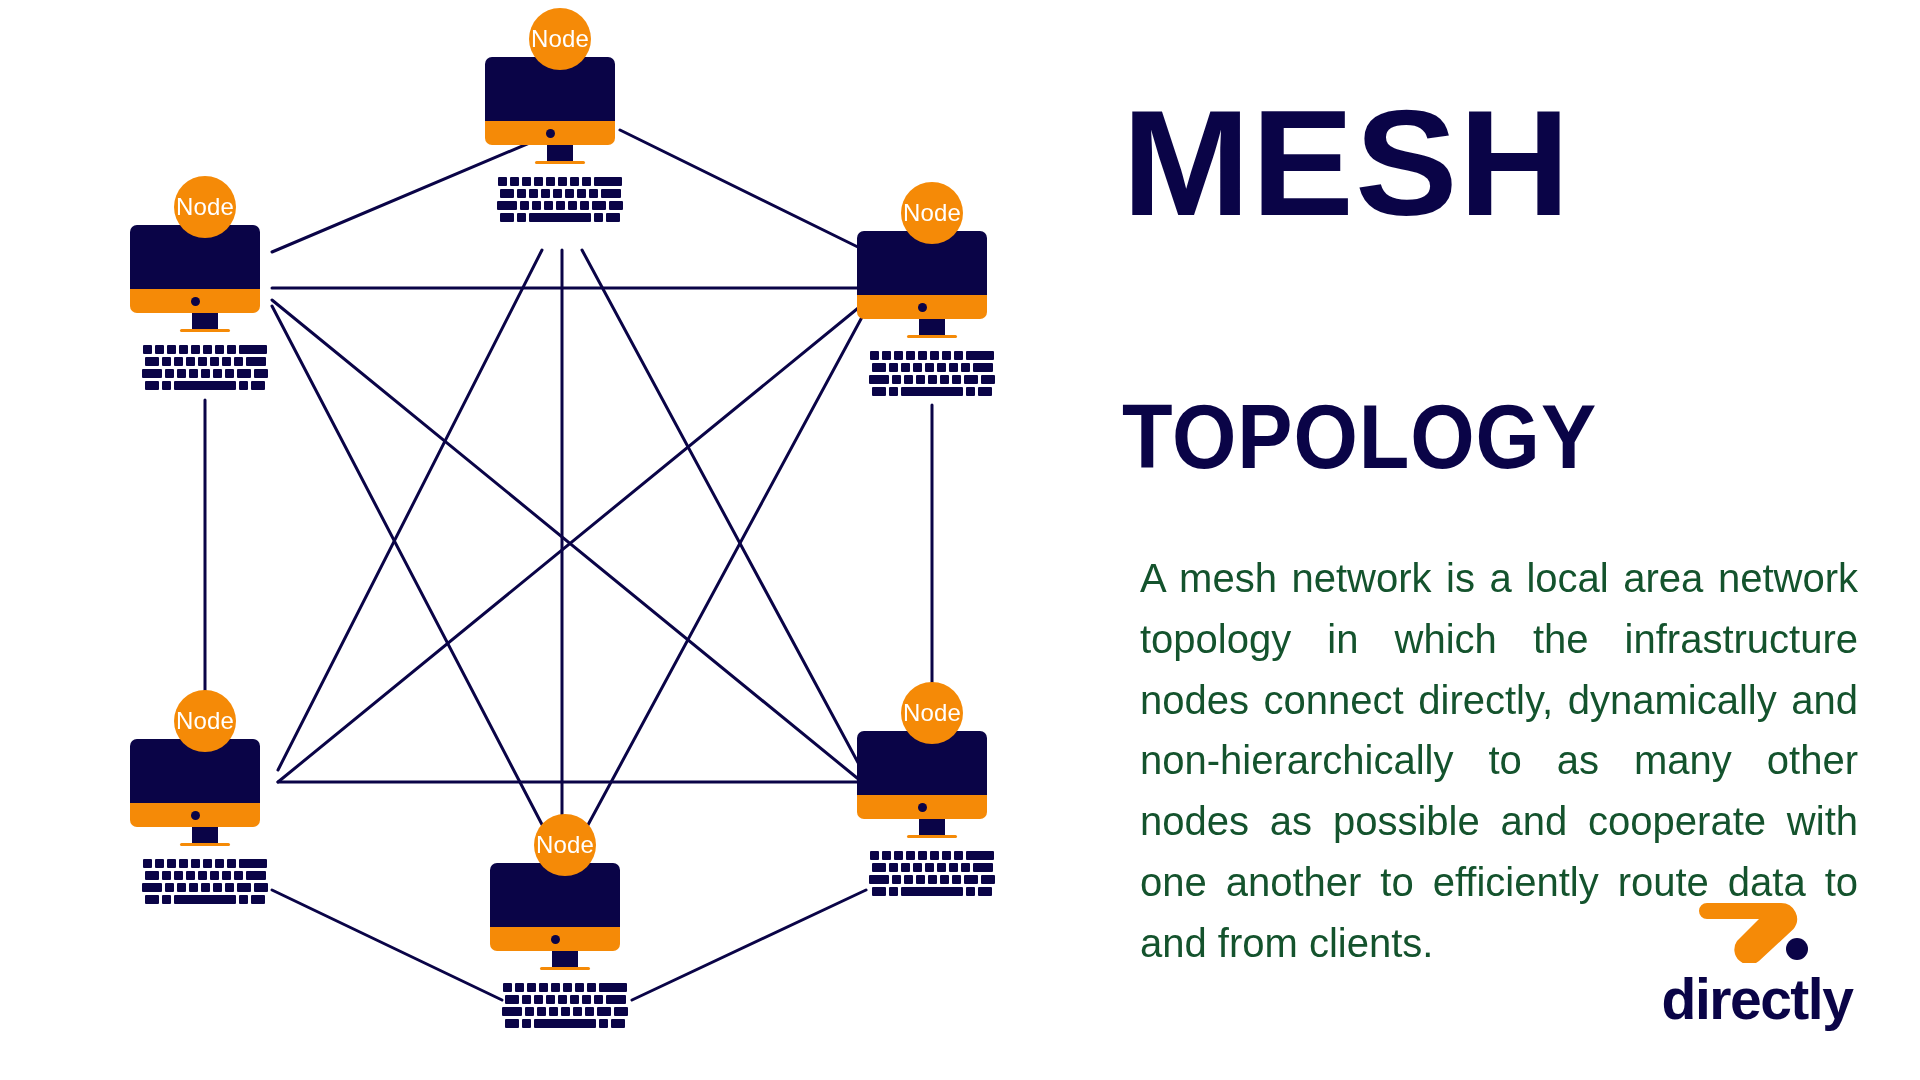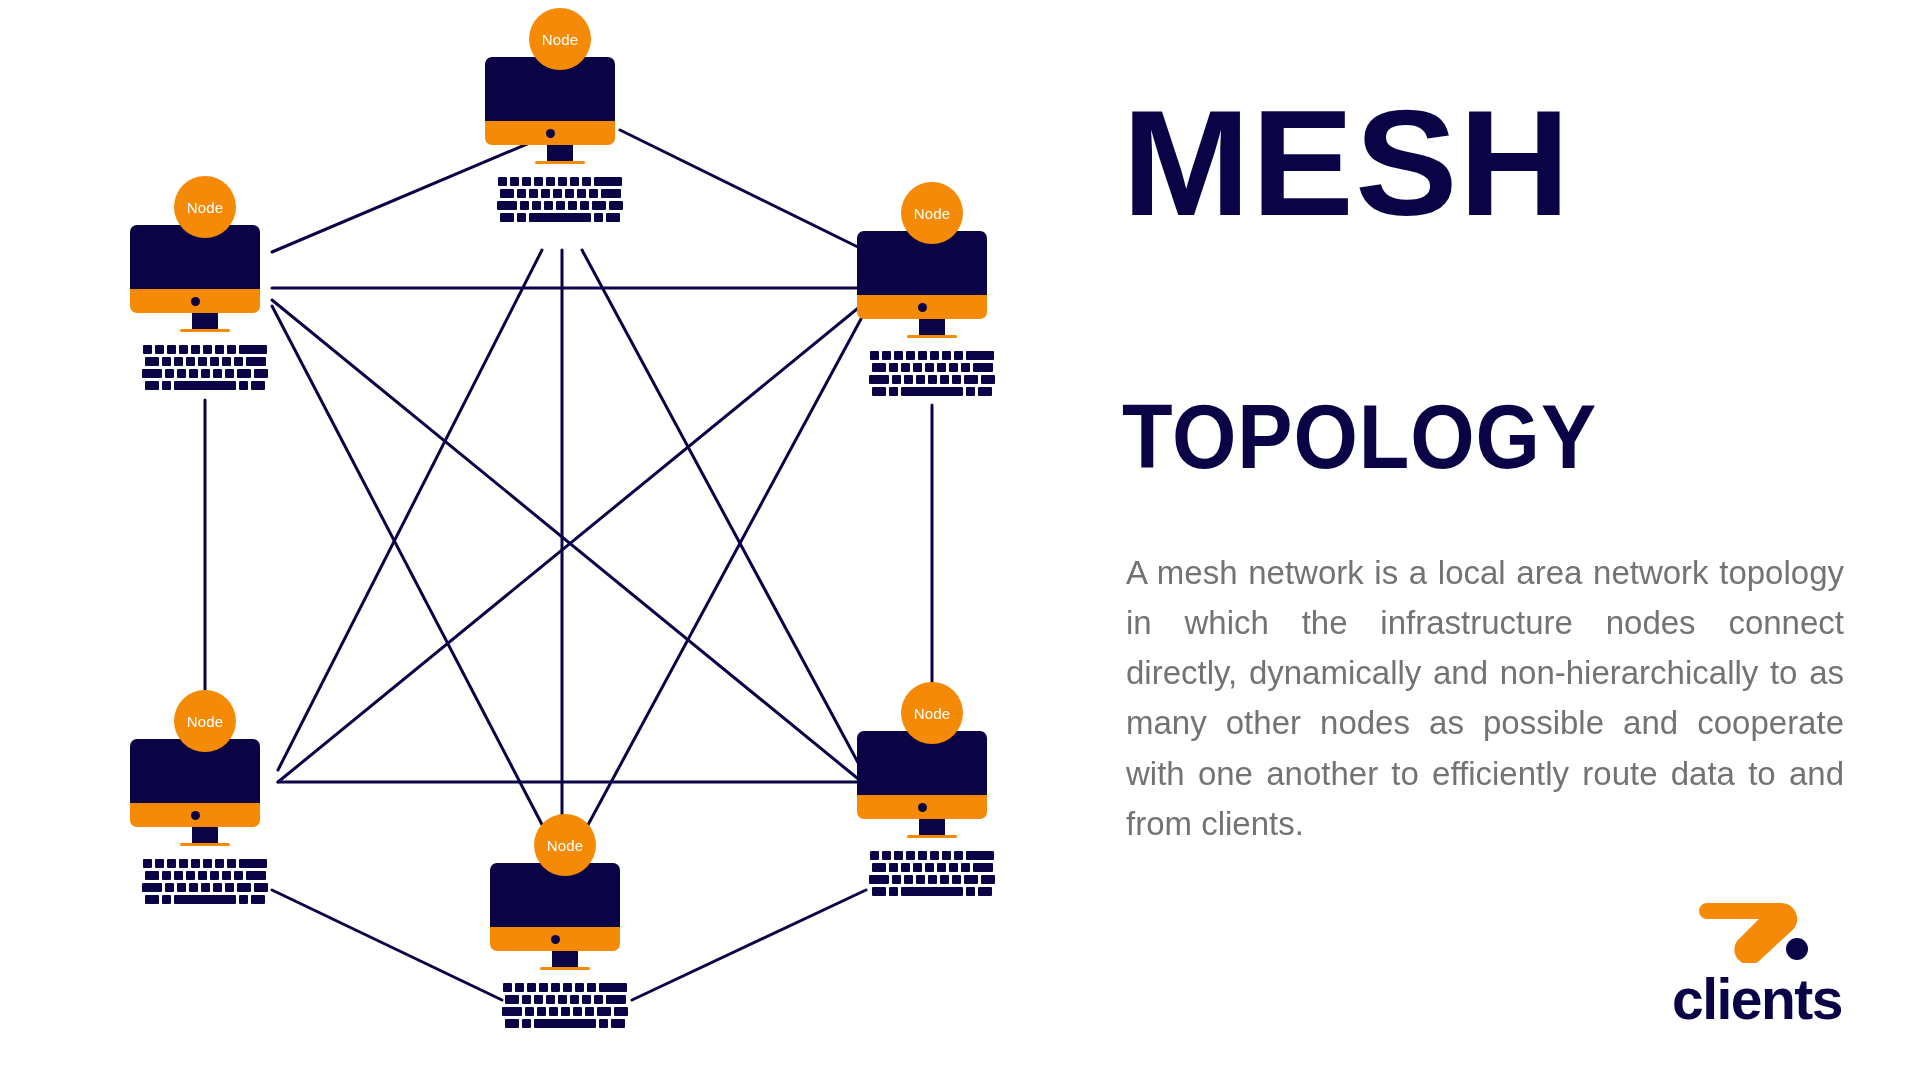"Node" .badge span { font-size: 15px -> 24px }
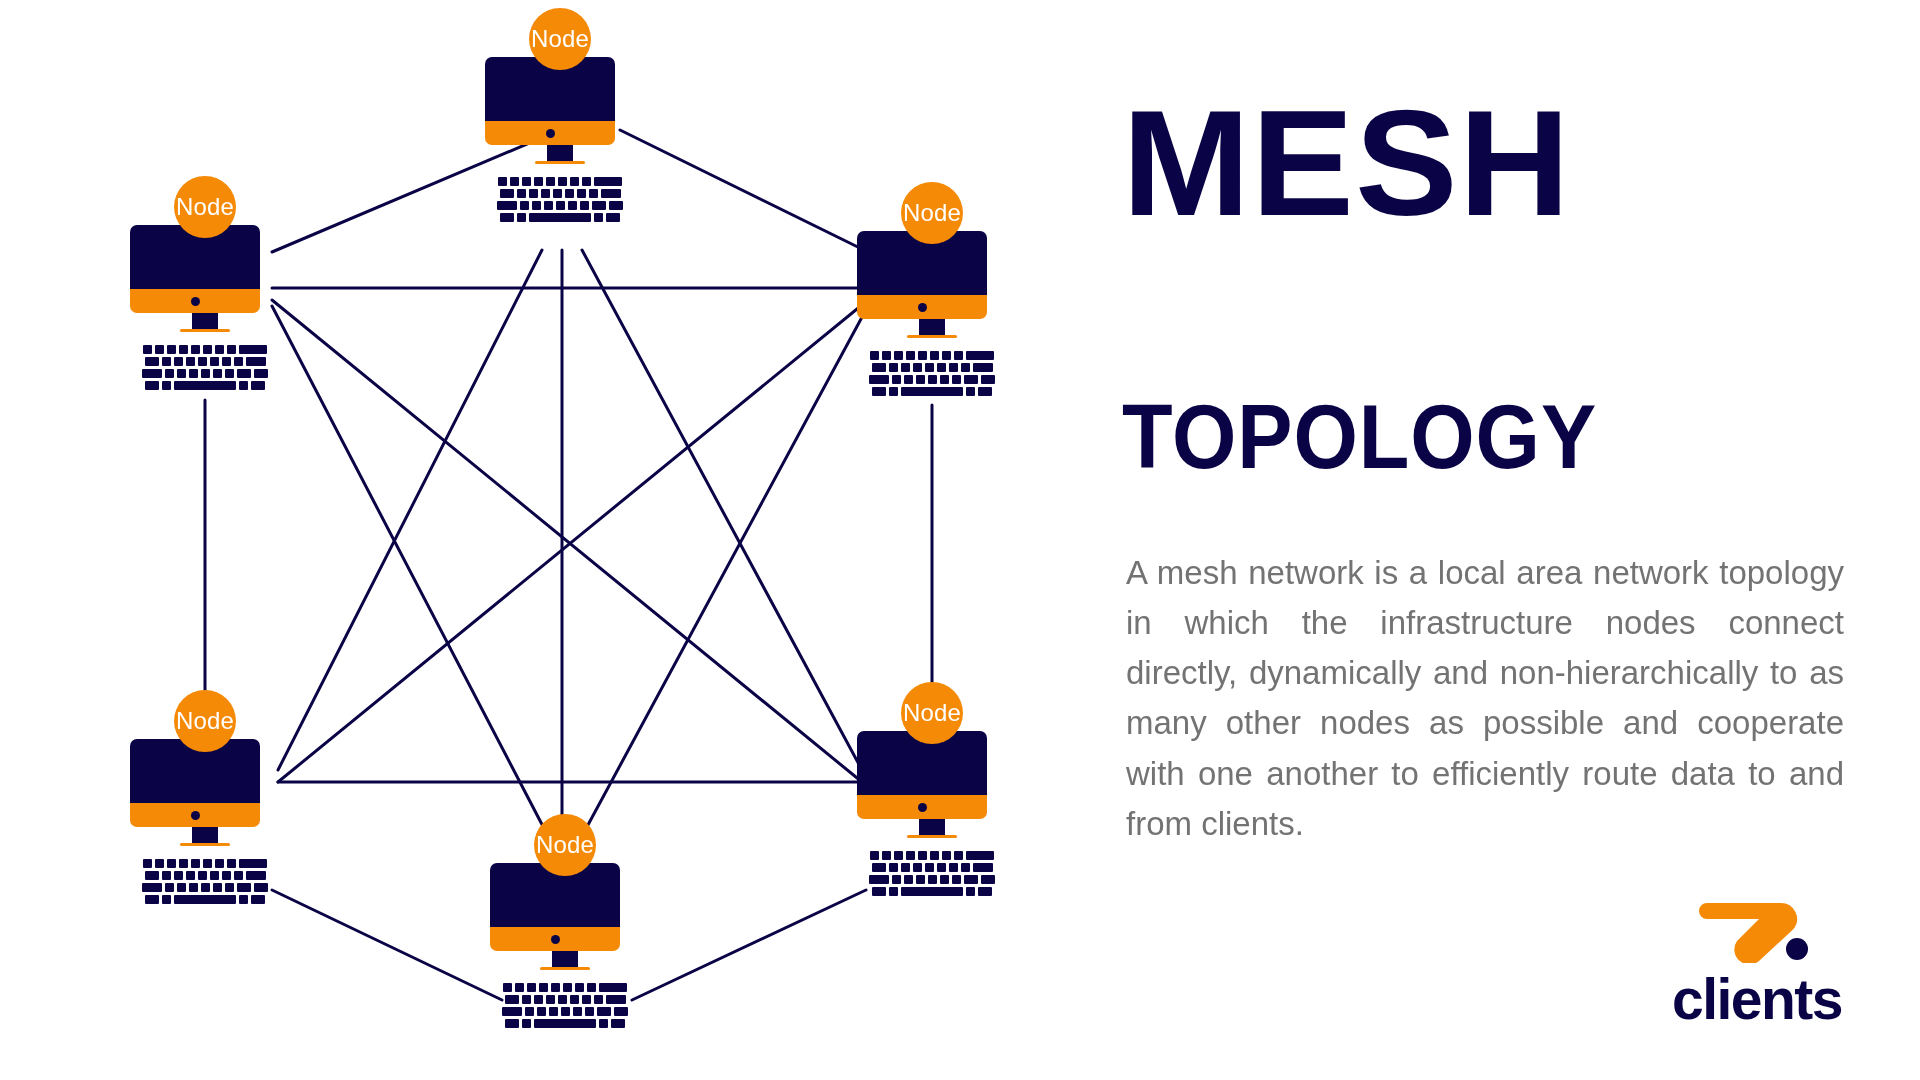"A mesh network is a" #description { color: #737373 -> #14532d; font-size: 33px -> 40px; left: 4px -> 18px }
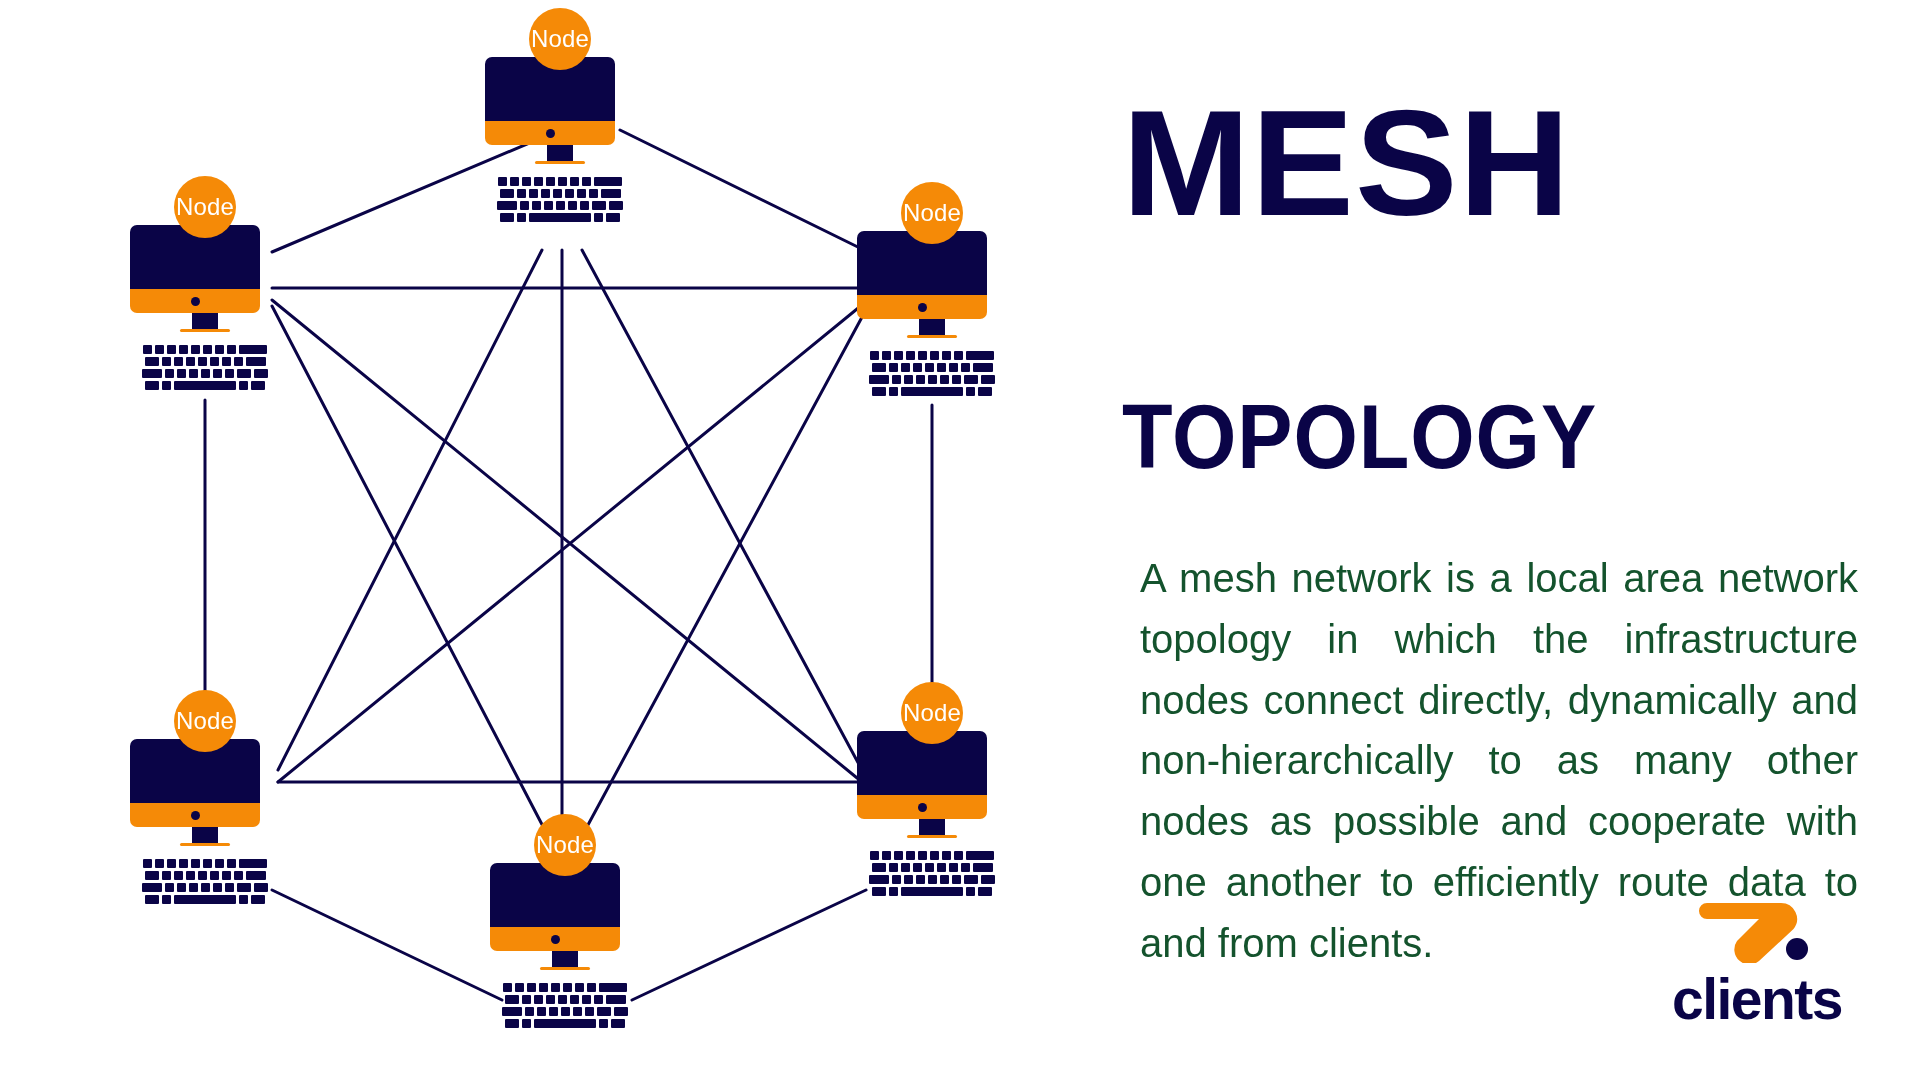"clients" div { text: clients -> directly }
